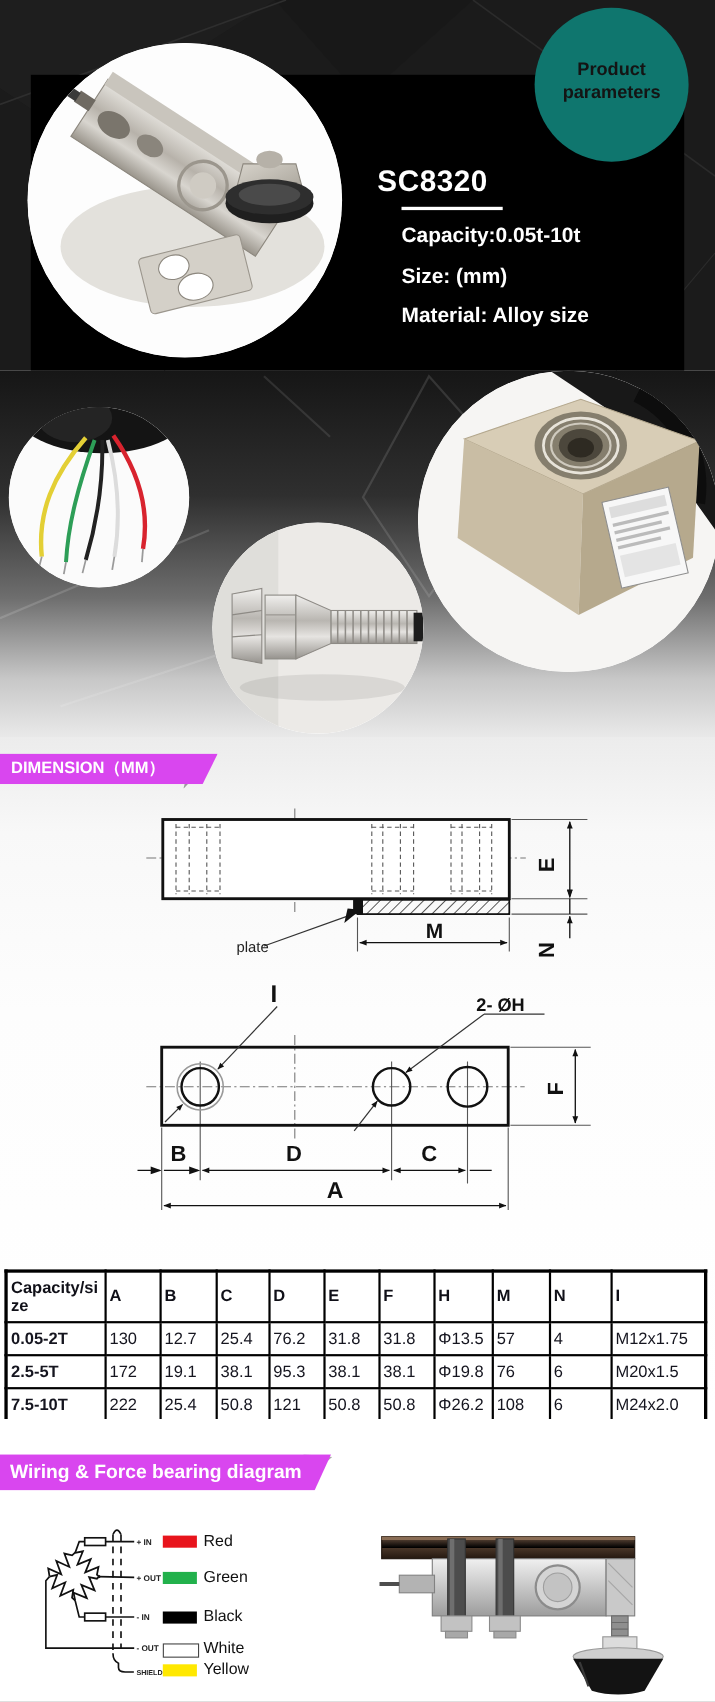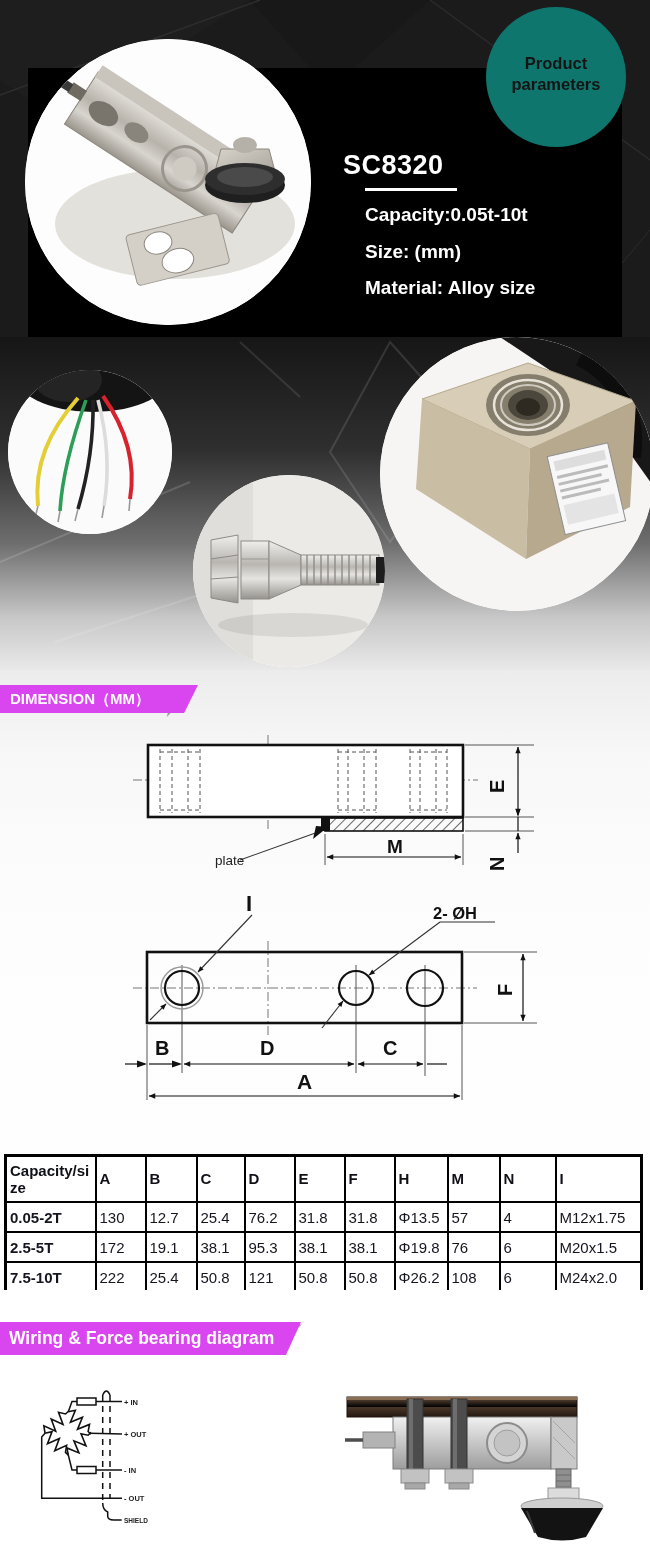"Red" div.abs { html: none -> <div> <div> <div></div> <div>Red</div> </div> <div> <div></div> <div>Green</div> </div> <div> <div></div> <div>Black</div> </div> <div> <div></div> <div>White</div> </div> <div> <div></div> <div>Yellow</div> </div> </div> }
